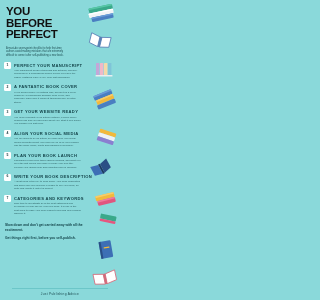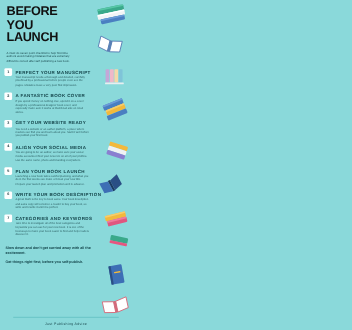"BEFORE" span { order: before "YOU" -> after "YOU" }
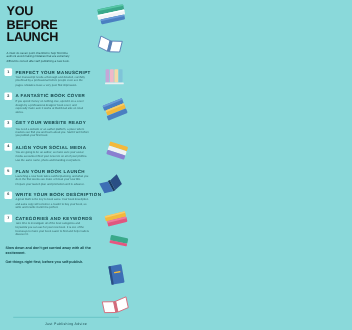"LAUNCH" span { text: LAUNCH -> PERFECT }
